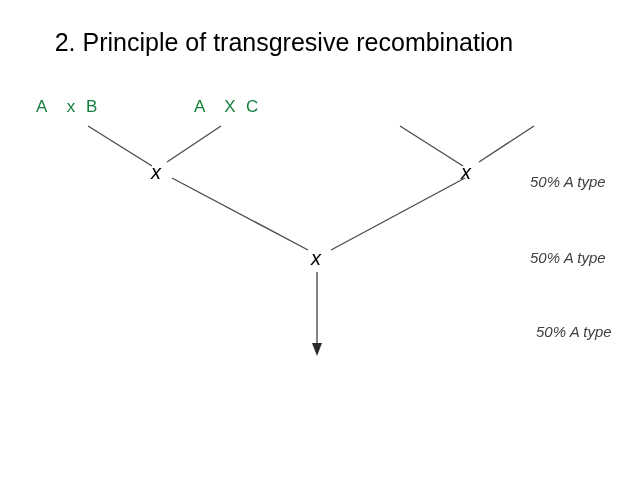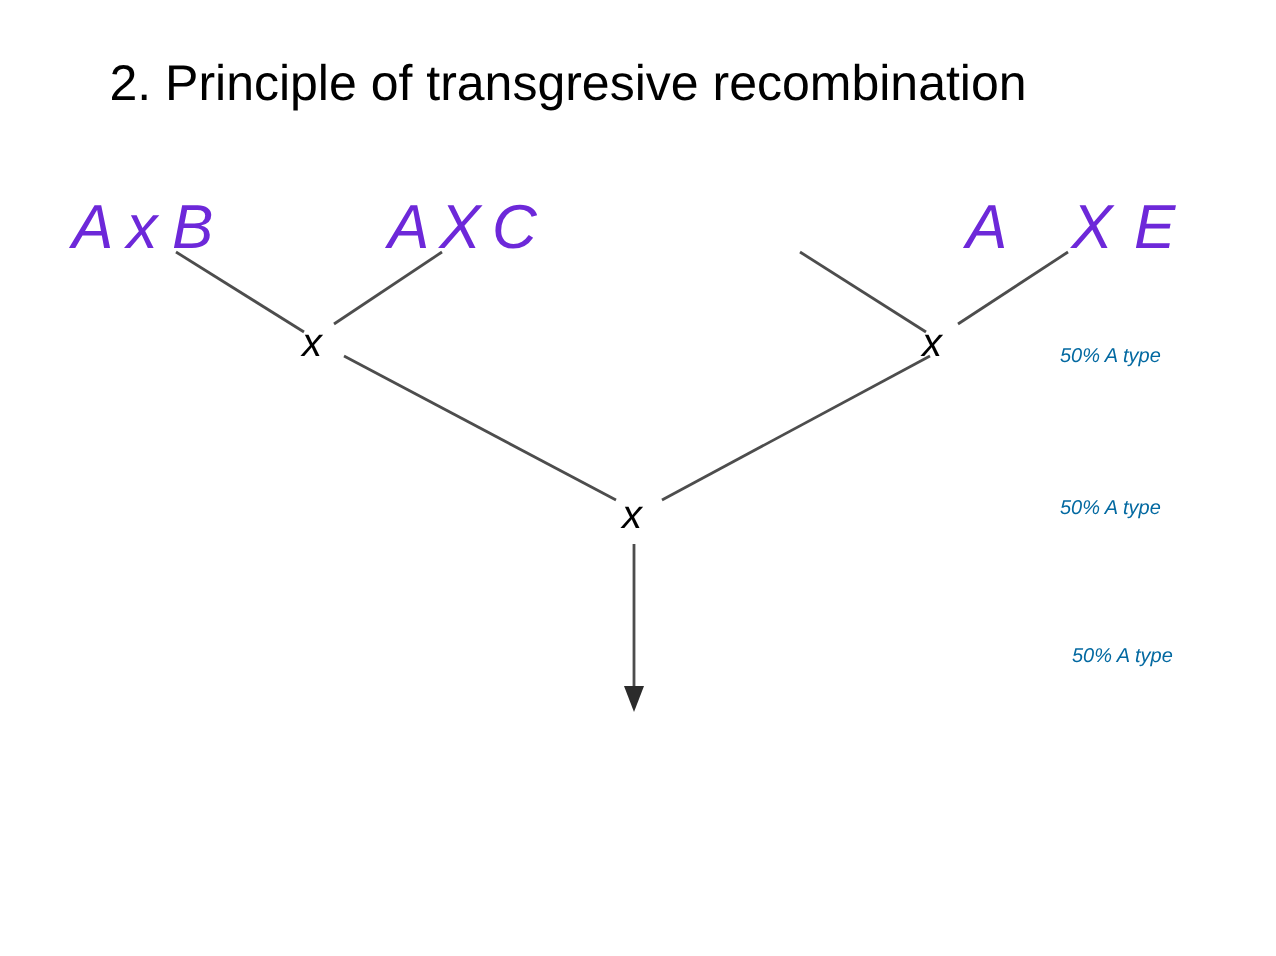"A x B" .cross-group { color: #6d28d9 -> #15803d; font-size: 31px -> 17px; font-style: italic -> none }
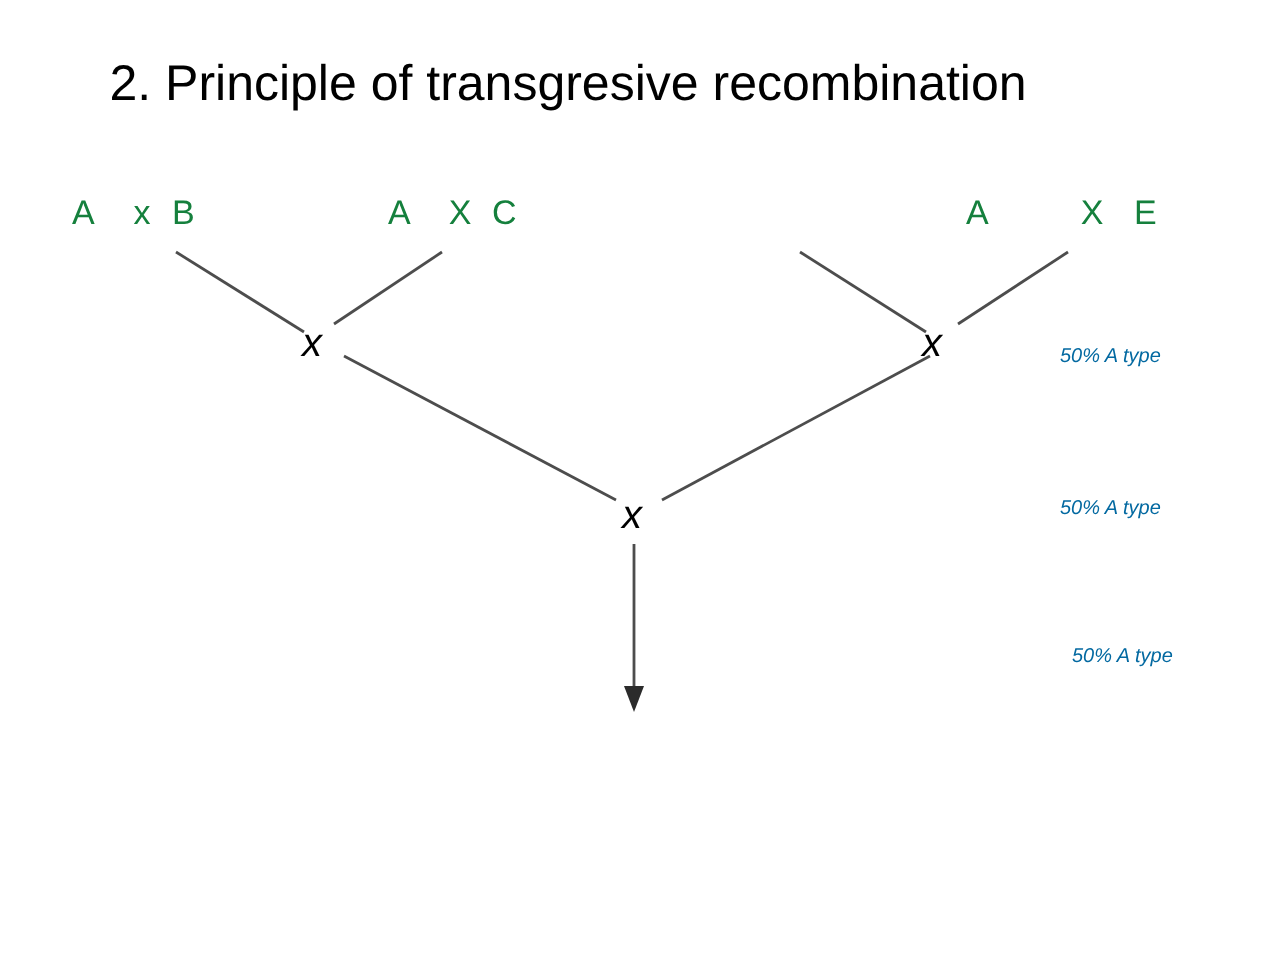"A X E" div.cross-group { html: <div> <span>A</span><span>X</span><span>E</span> </div> -> none }
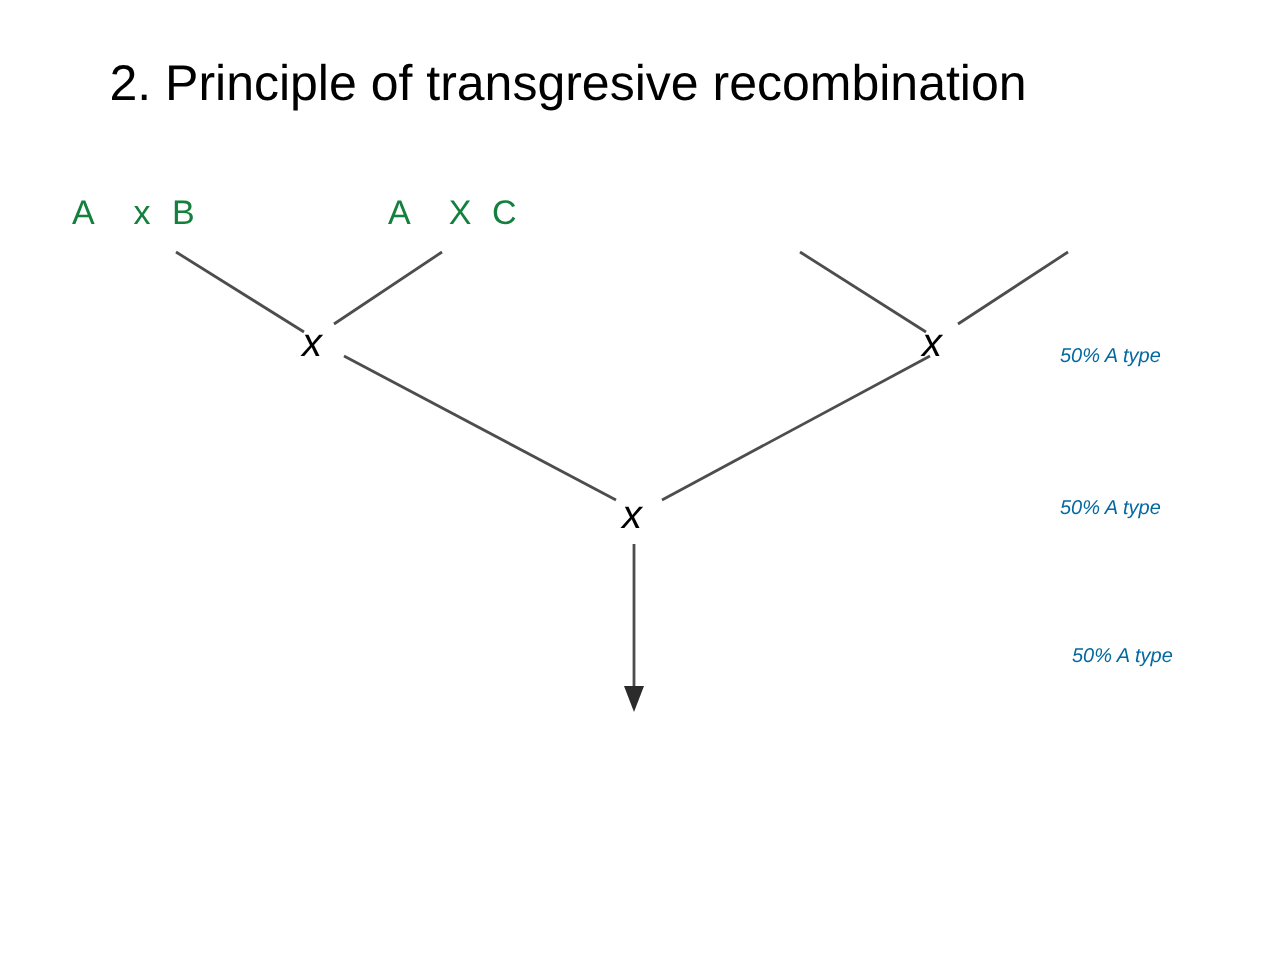"50% A type" .pct-label { color: #0369a1 -> #404040; font-size: 10px -> 15px }
